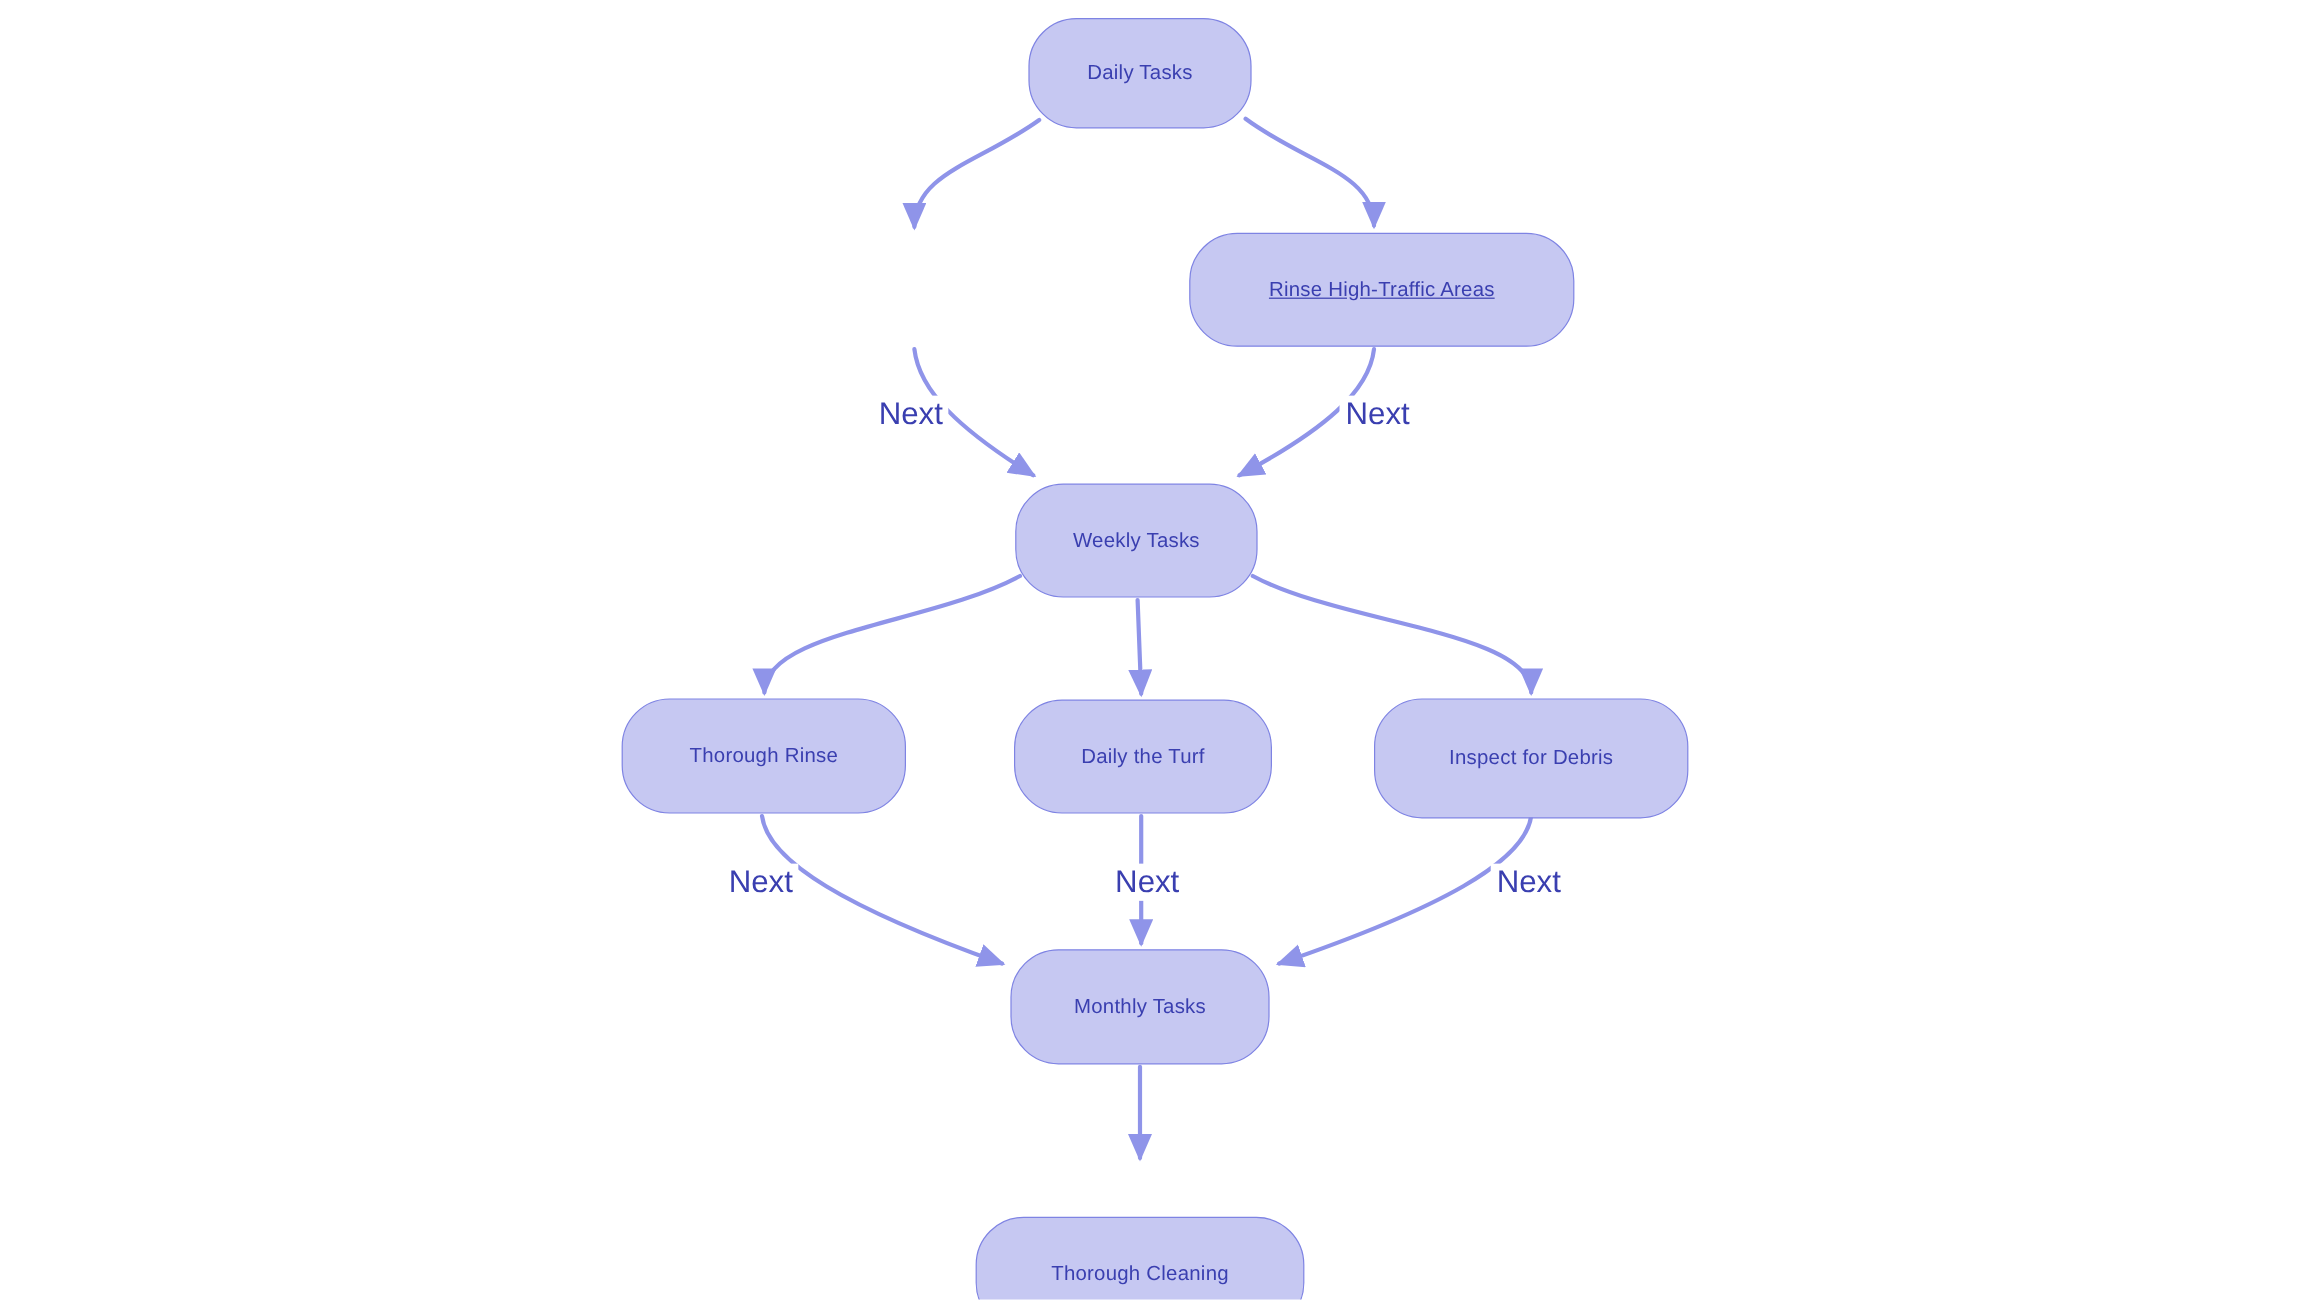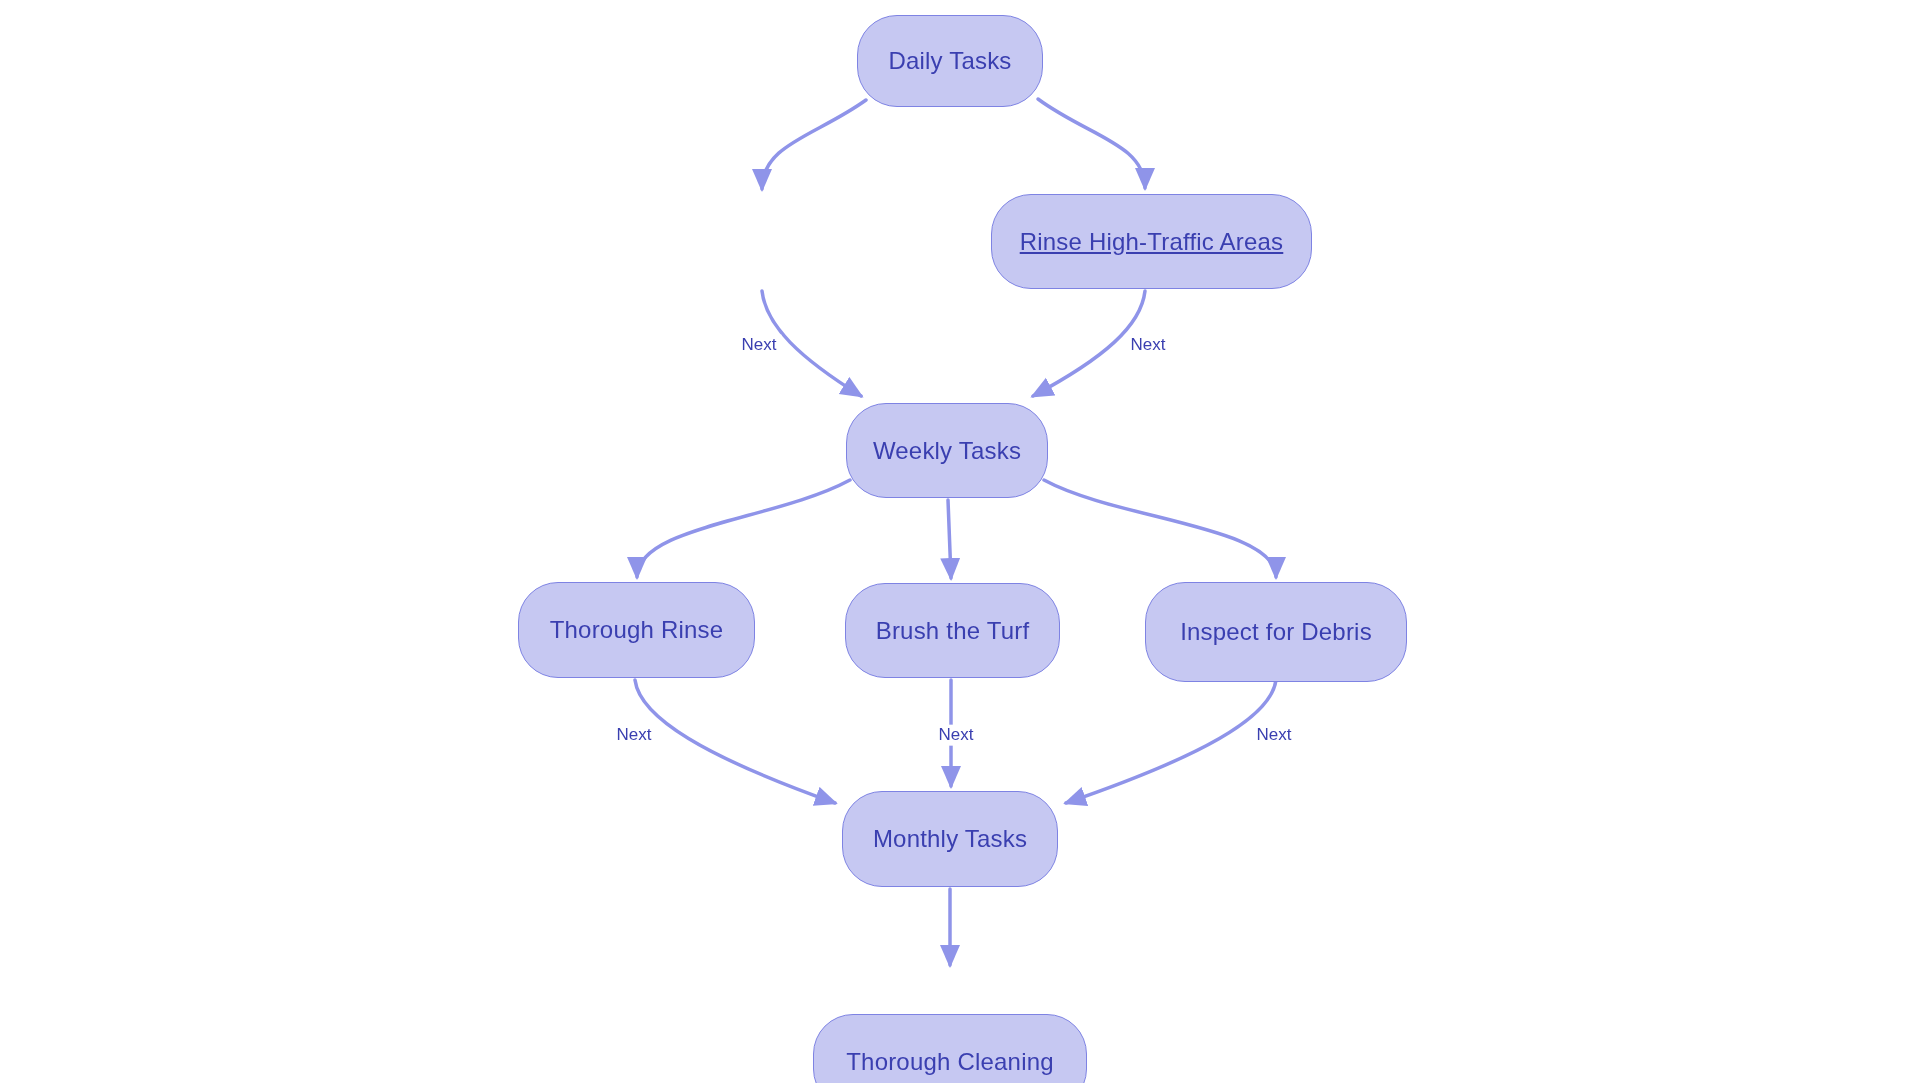"Daily Tasks" .node { font-size: 24px -> 17px }
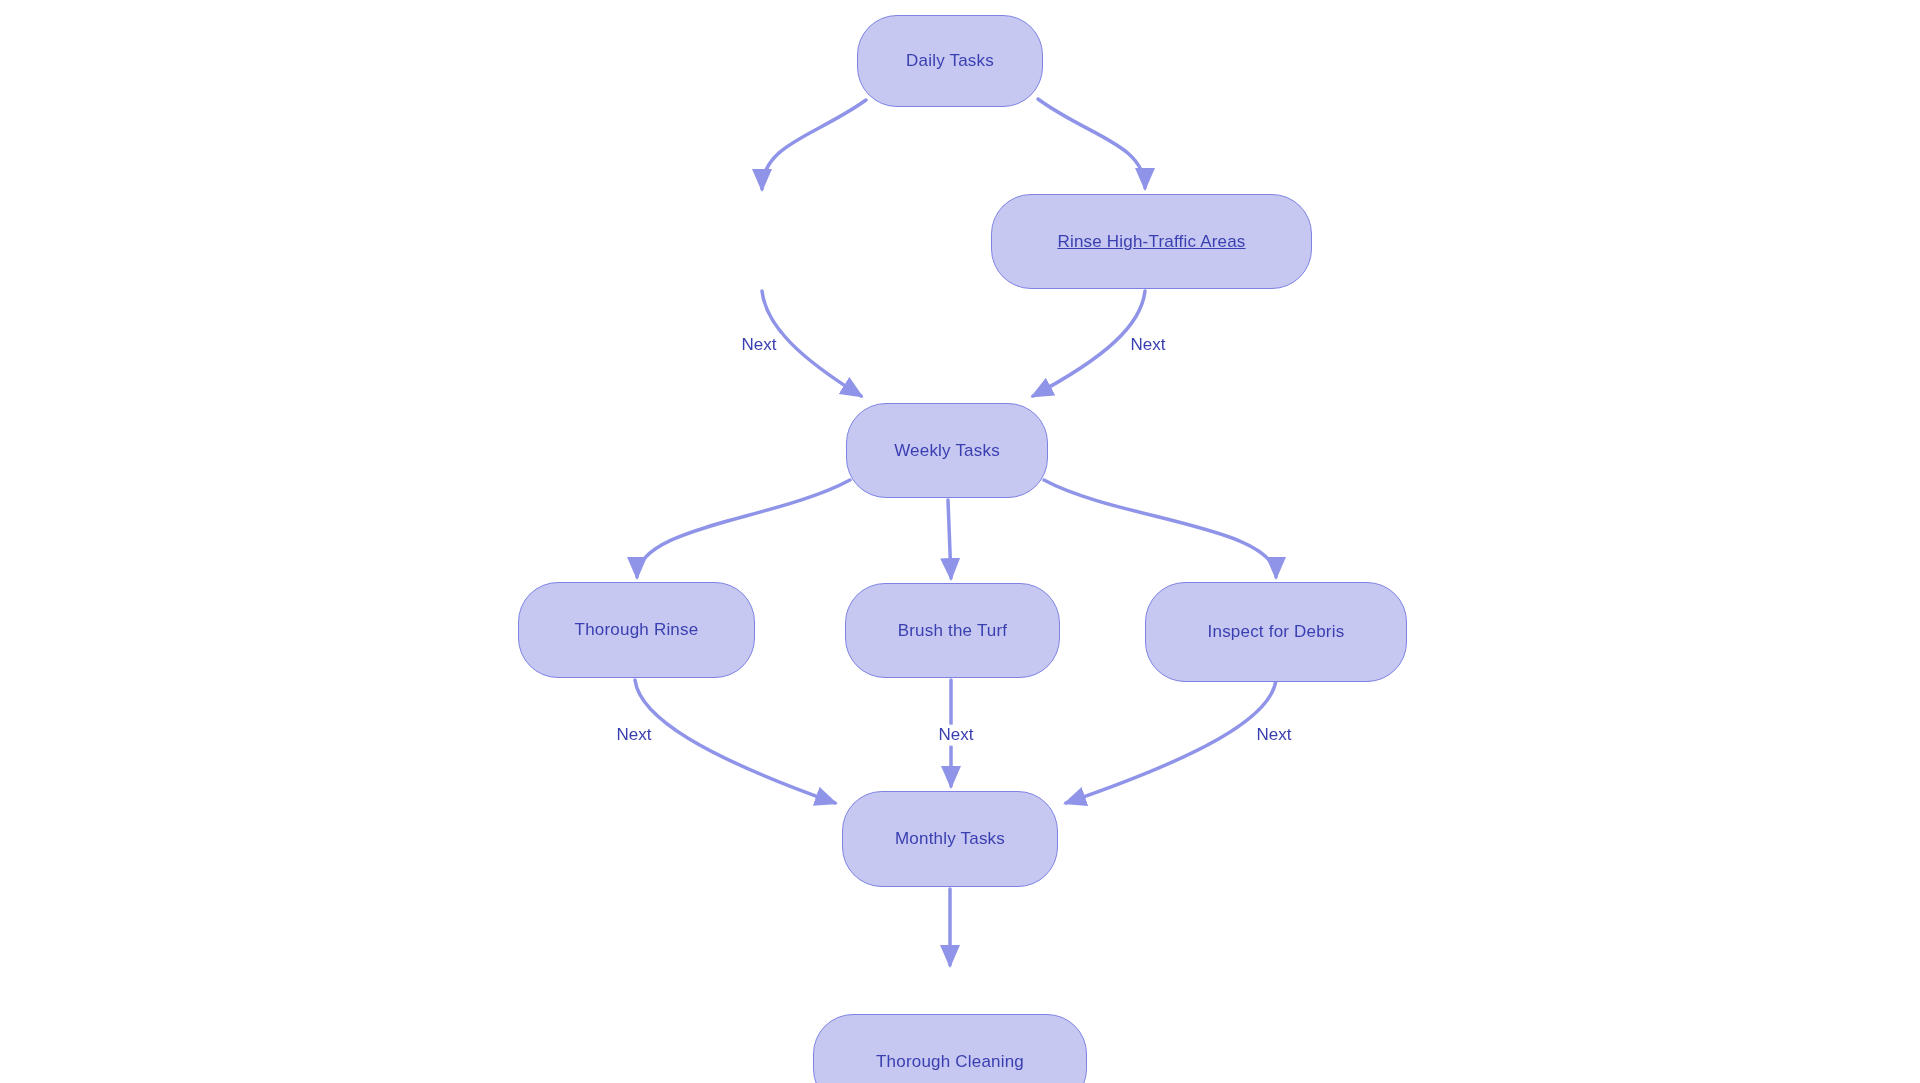"Next" .edge-label { font-size: 17px -> 26px }
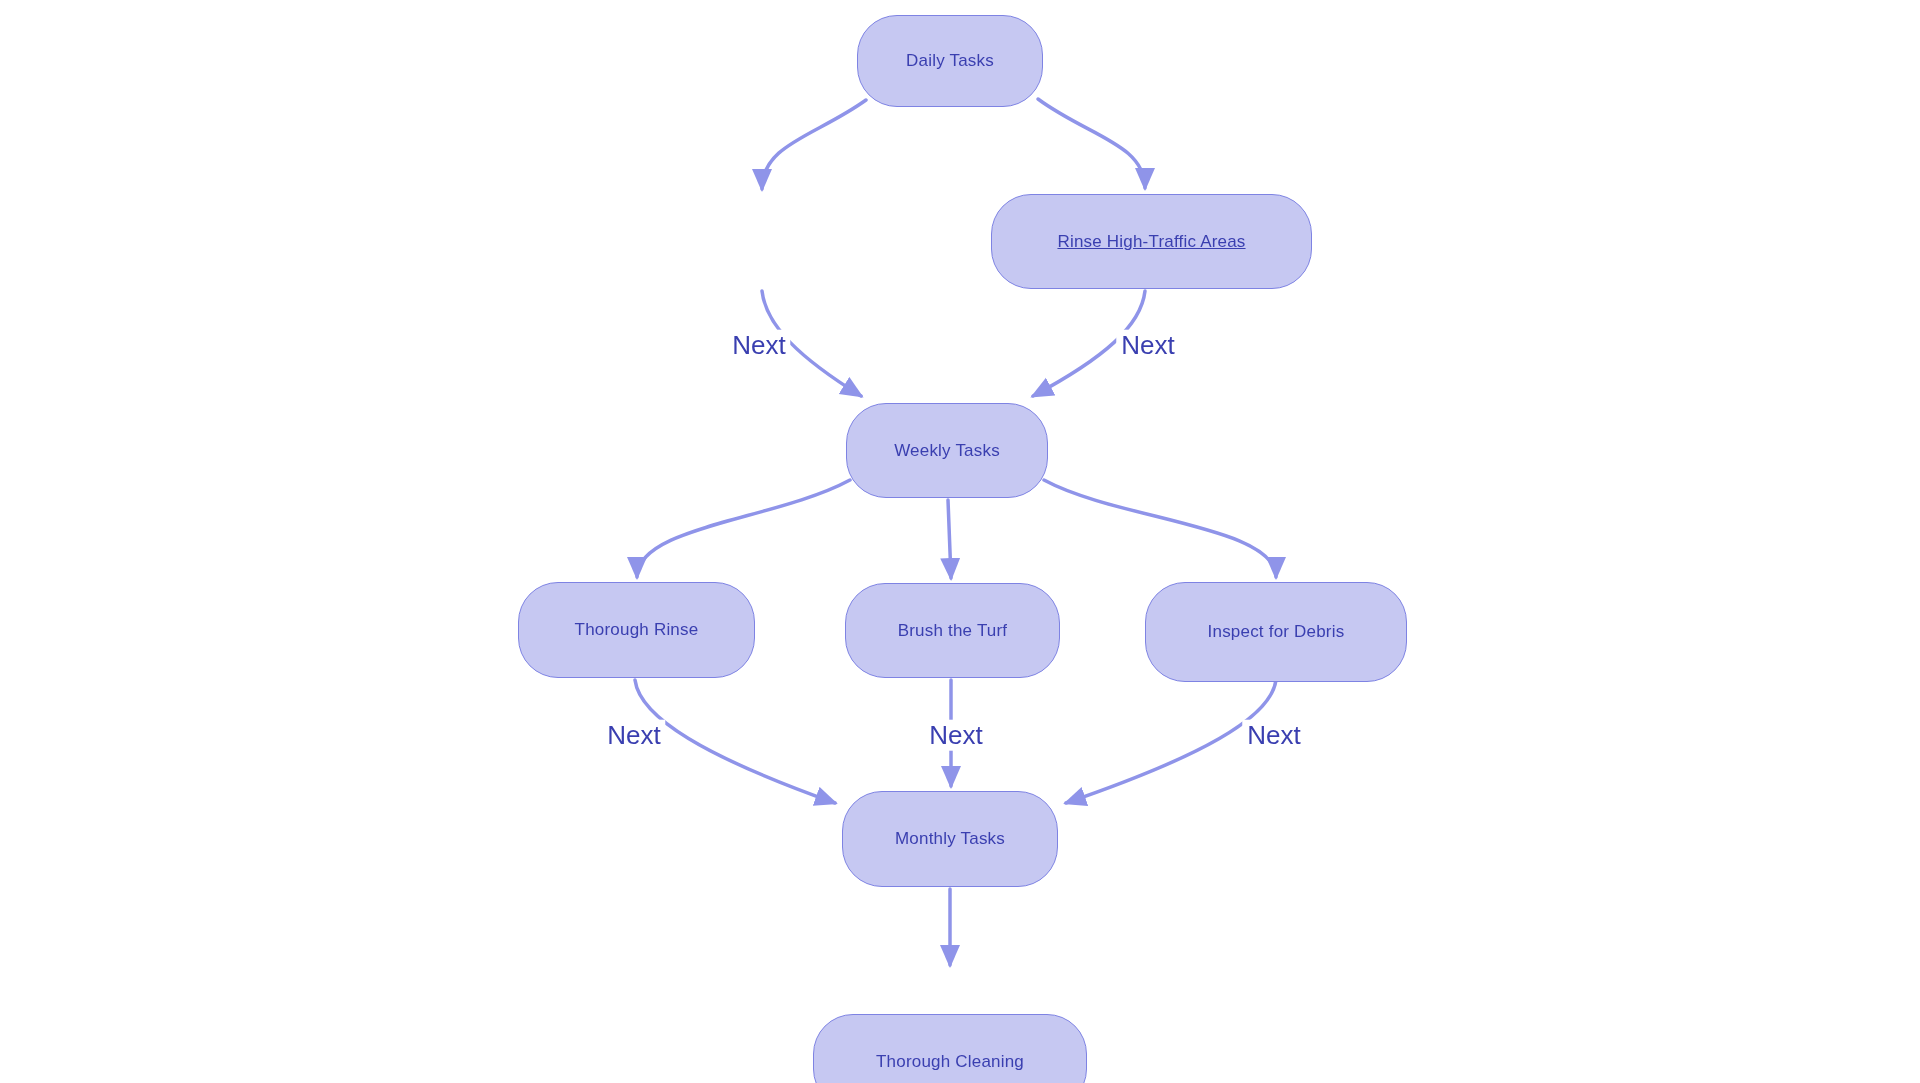"Brush the Turf" span { text: Brush -> Daily }
